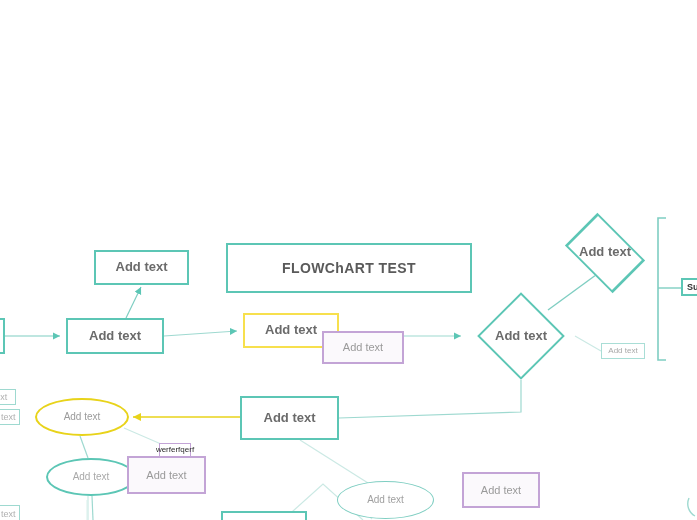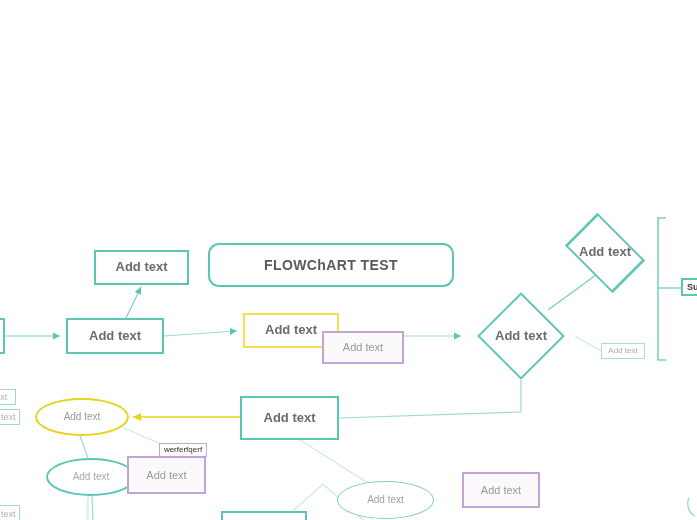"FLOWChART TEST" div.node { border-radius: 11px -> none; height: 44px -> 50px; left: 208px -> 226px }
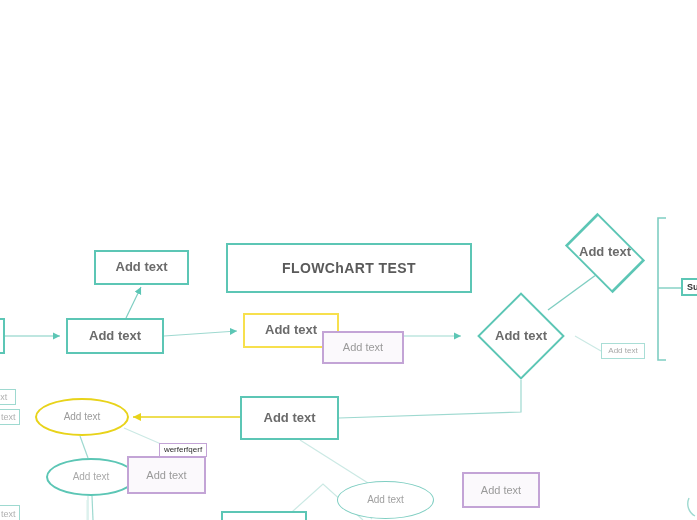"werferfqerf" div.node { width: 48px -> 32px }
